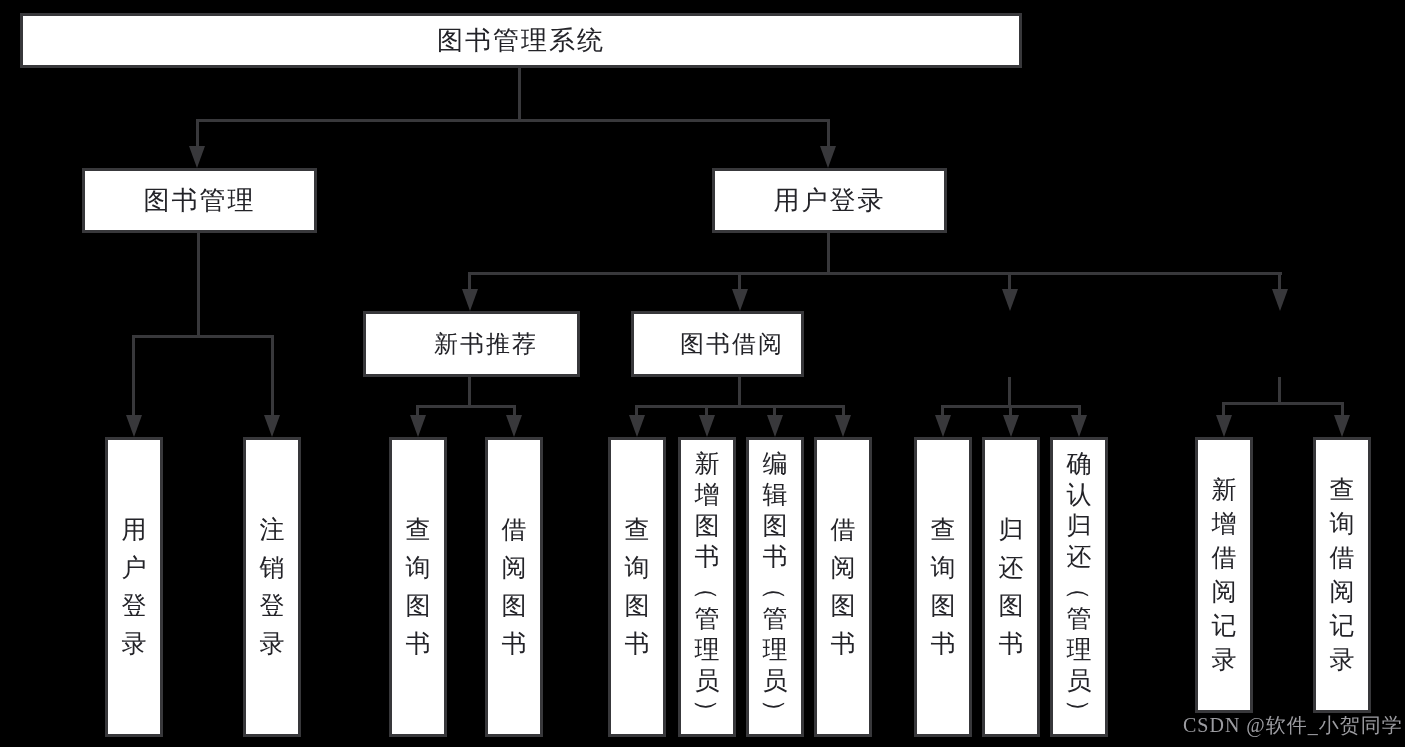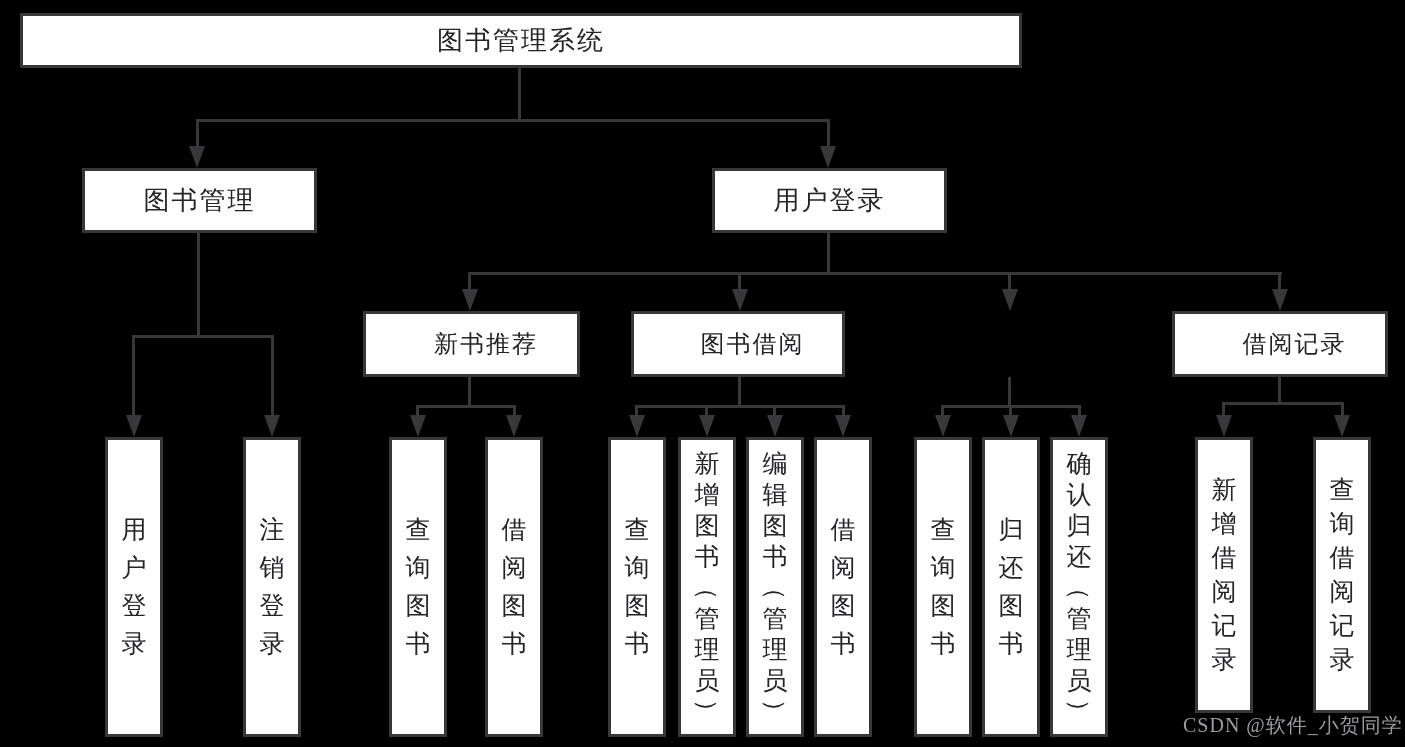"图书借阅" div.box { width: 214px -> 173px }
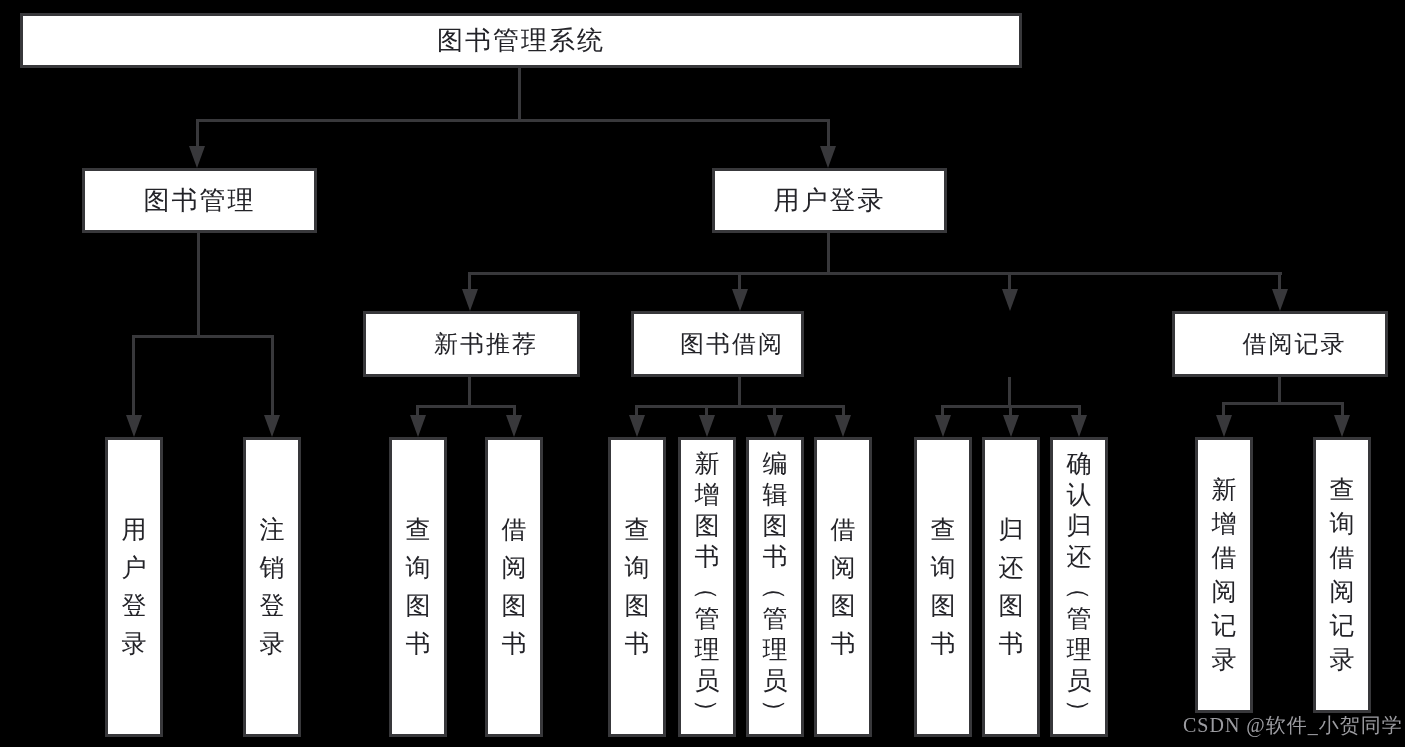"借阅记录" div.box { html: <div> <span>借阅记录</span> </div> -> none }
